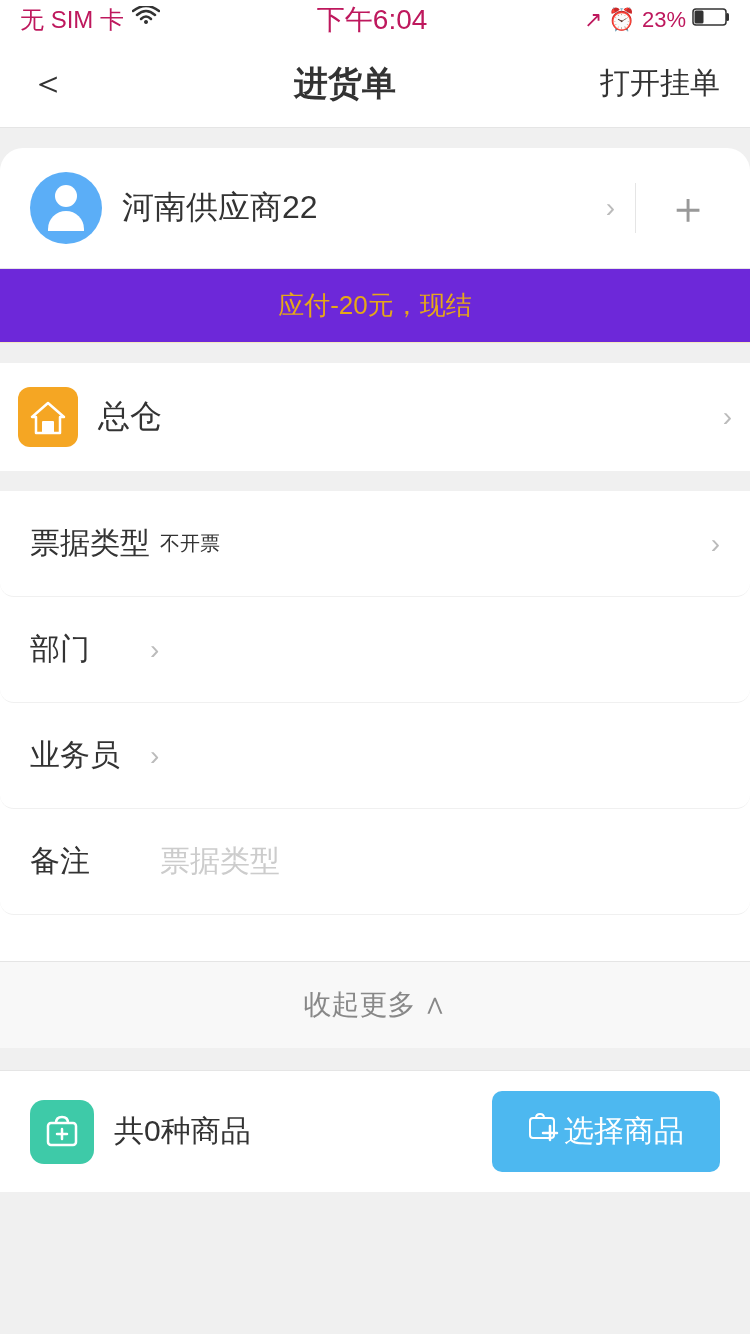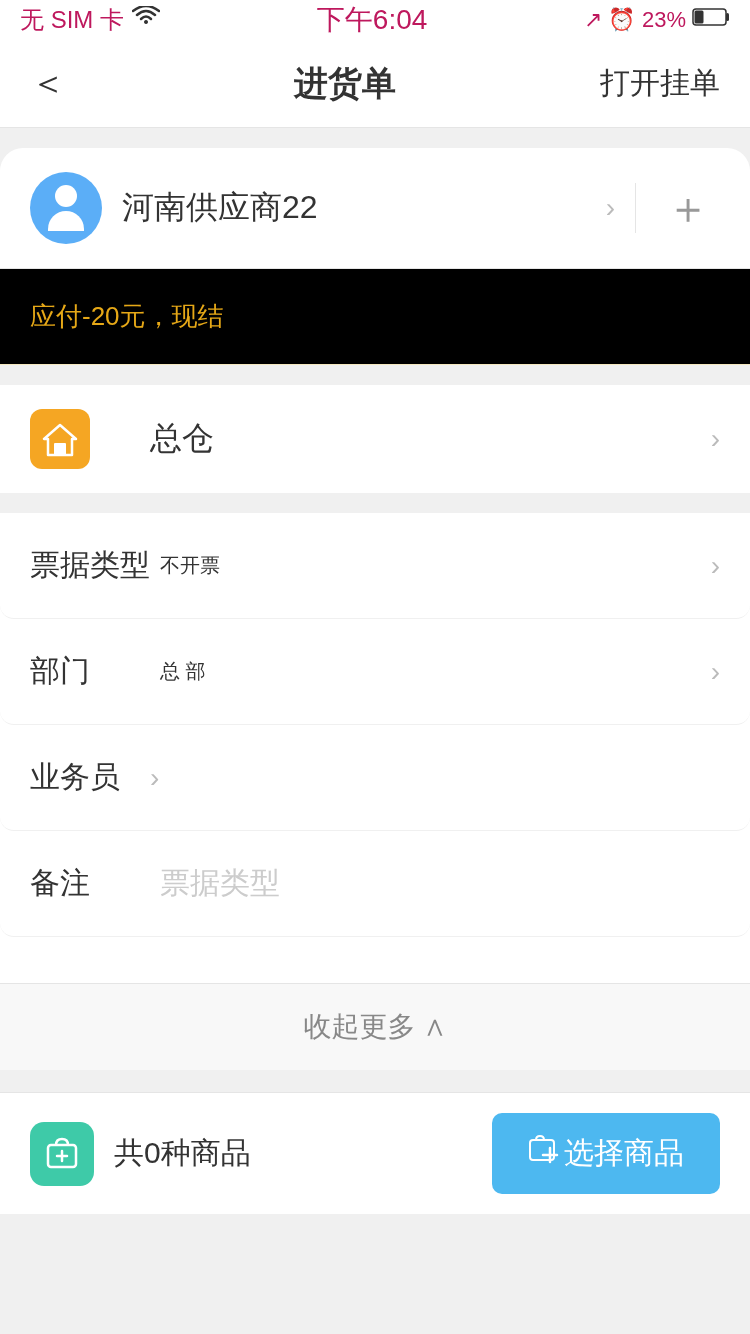"应付-20元，现结" .notice-banner { background: #000000 -> #6d28d9; padding: 30px 30px -> 19px 30px; text-align: none -> center }
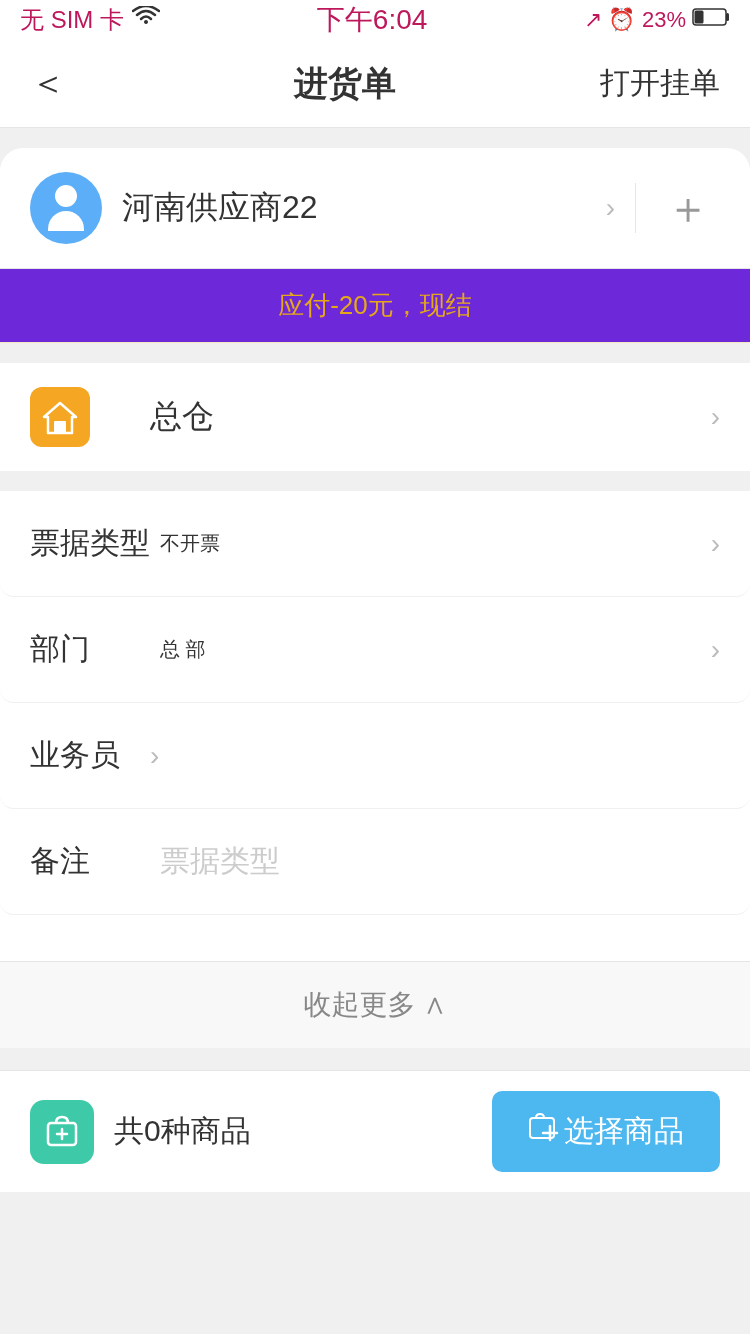"总仓" .warehouse-row { gap: 40px -> none; padding: 24px 30px -> 24px 18px }
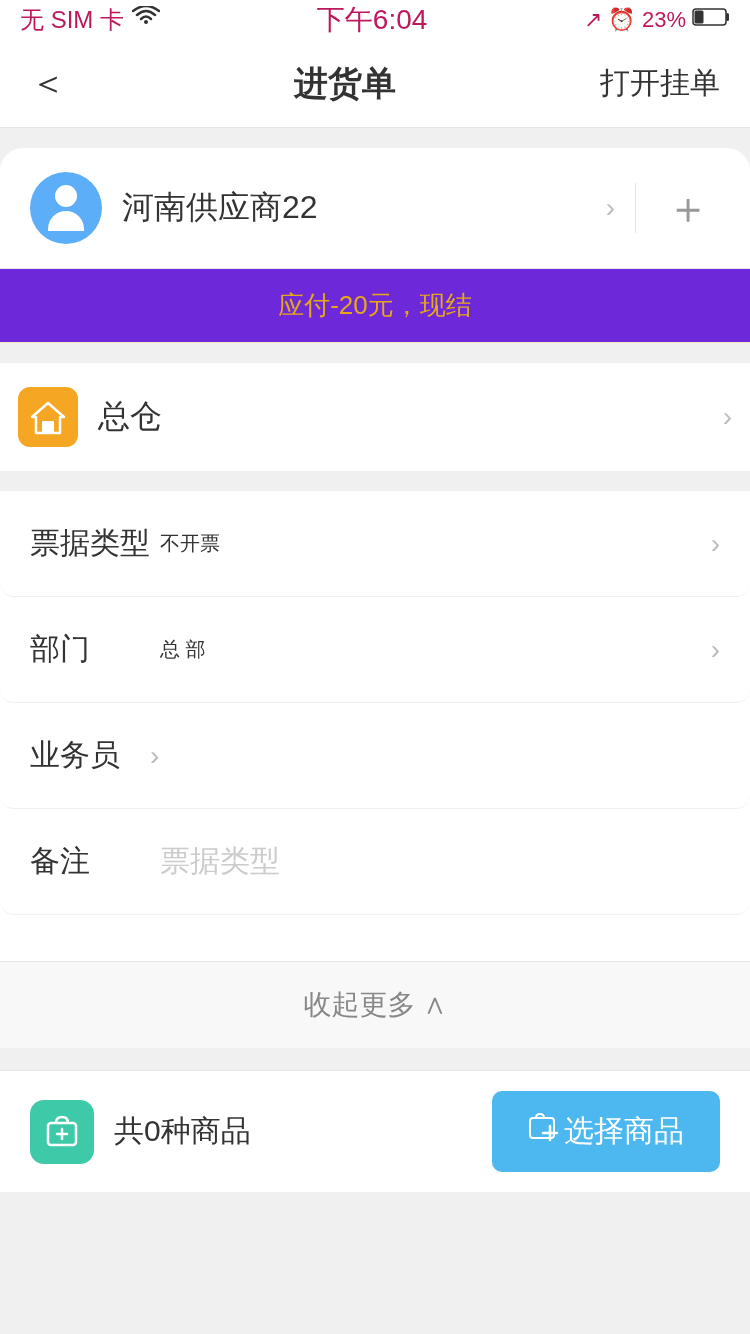"总 部" span.form-value { html: <span>总 部</span> -> none }
